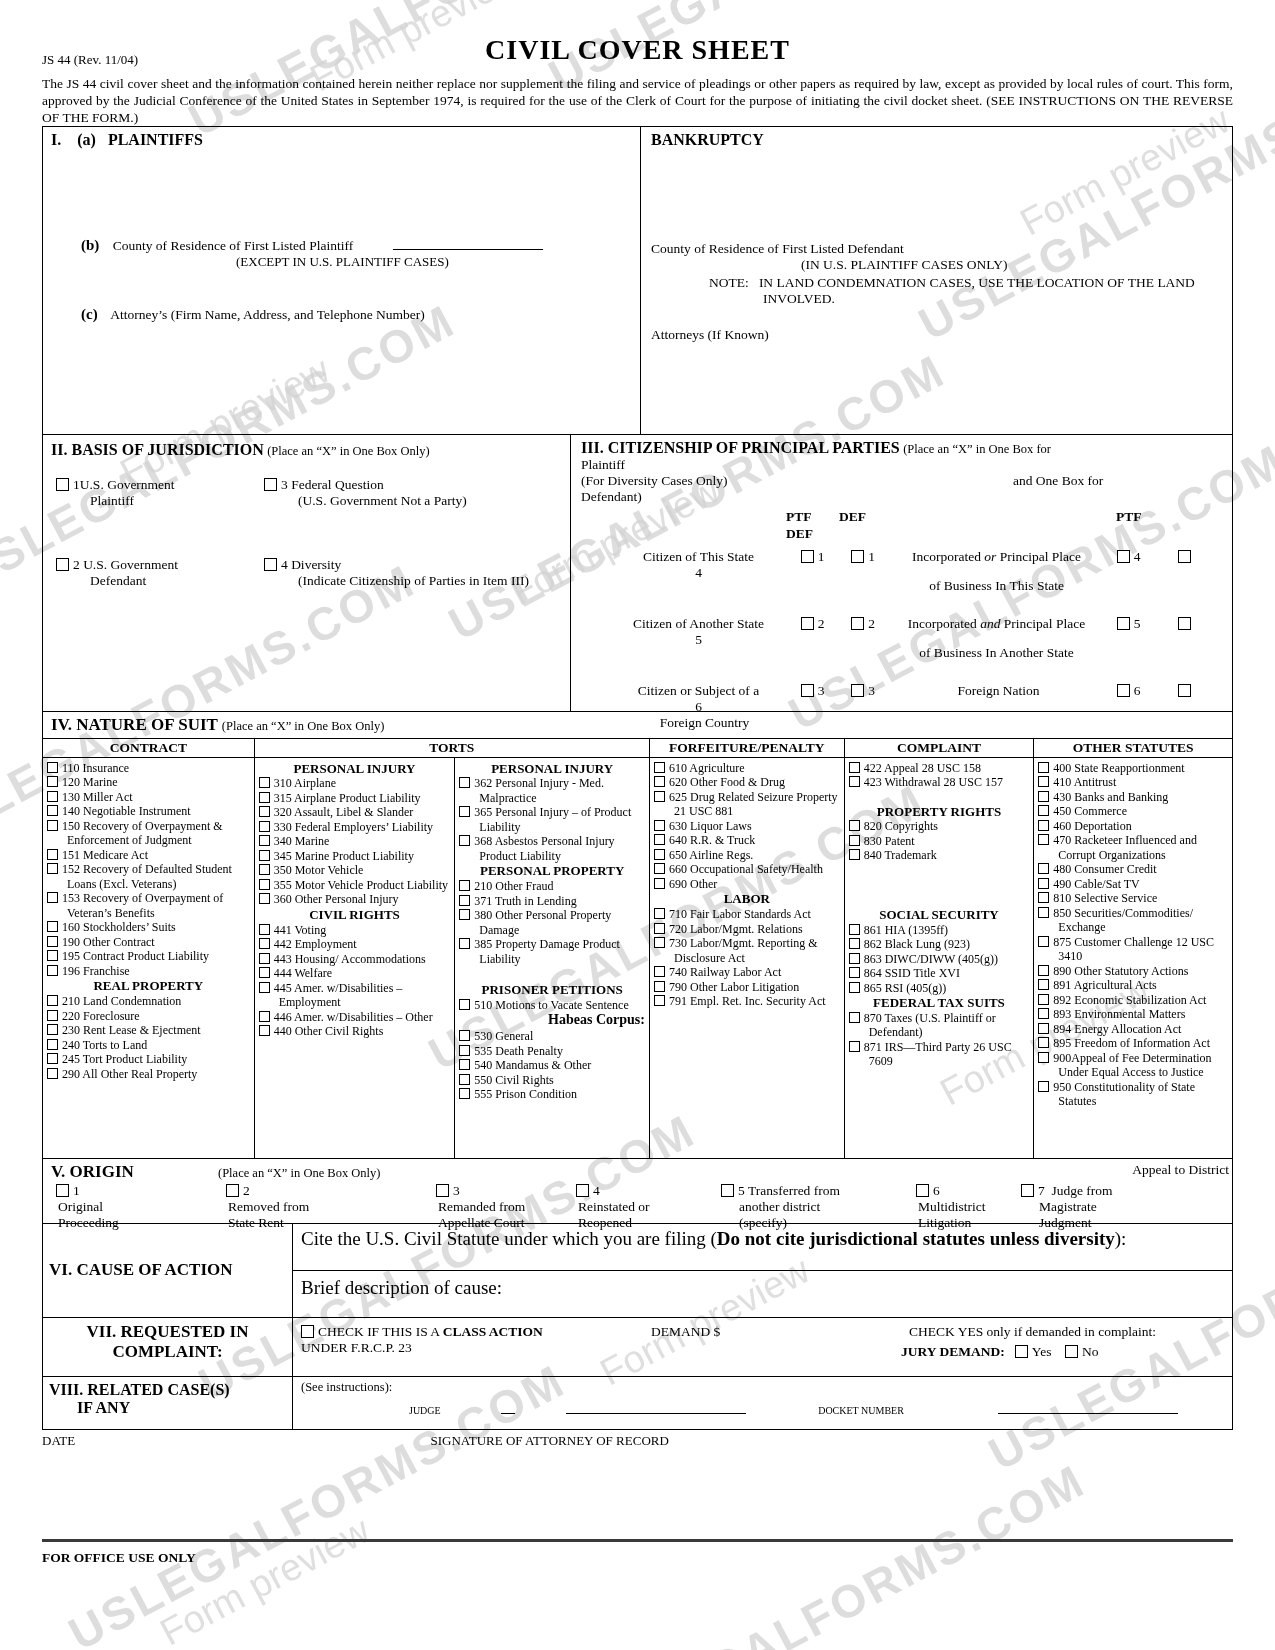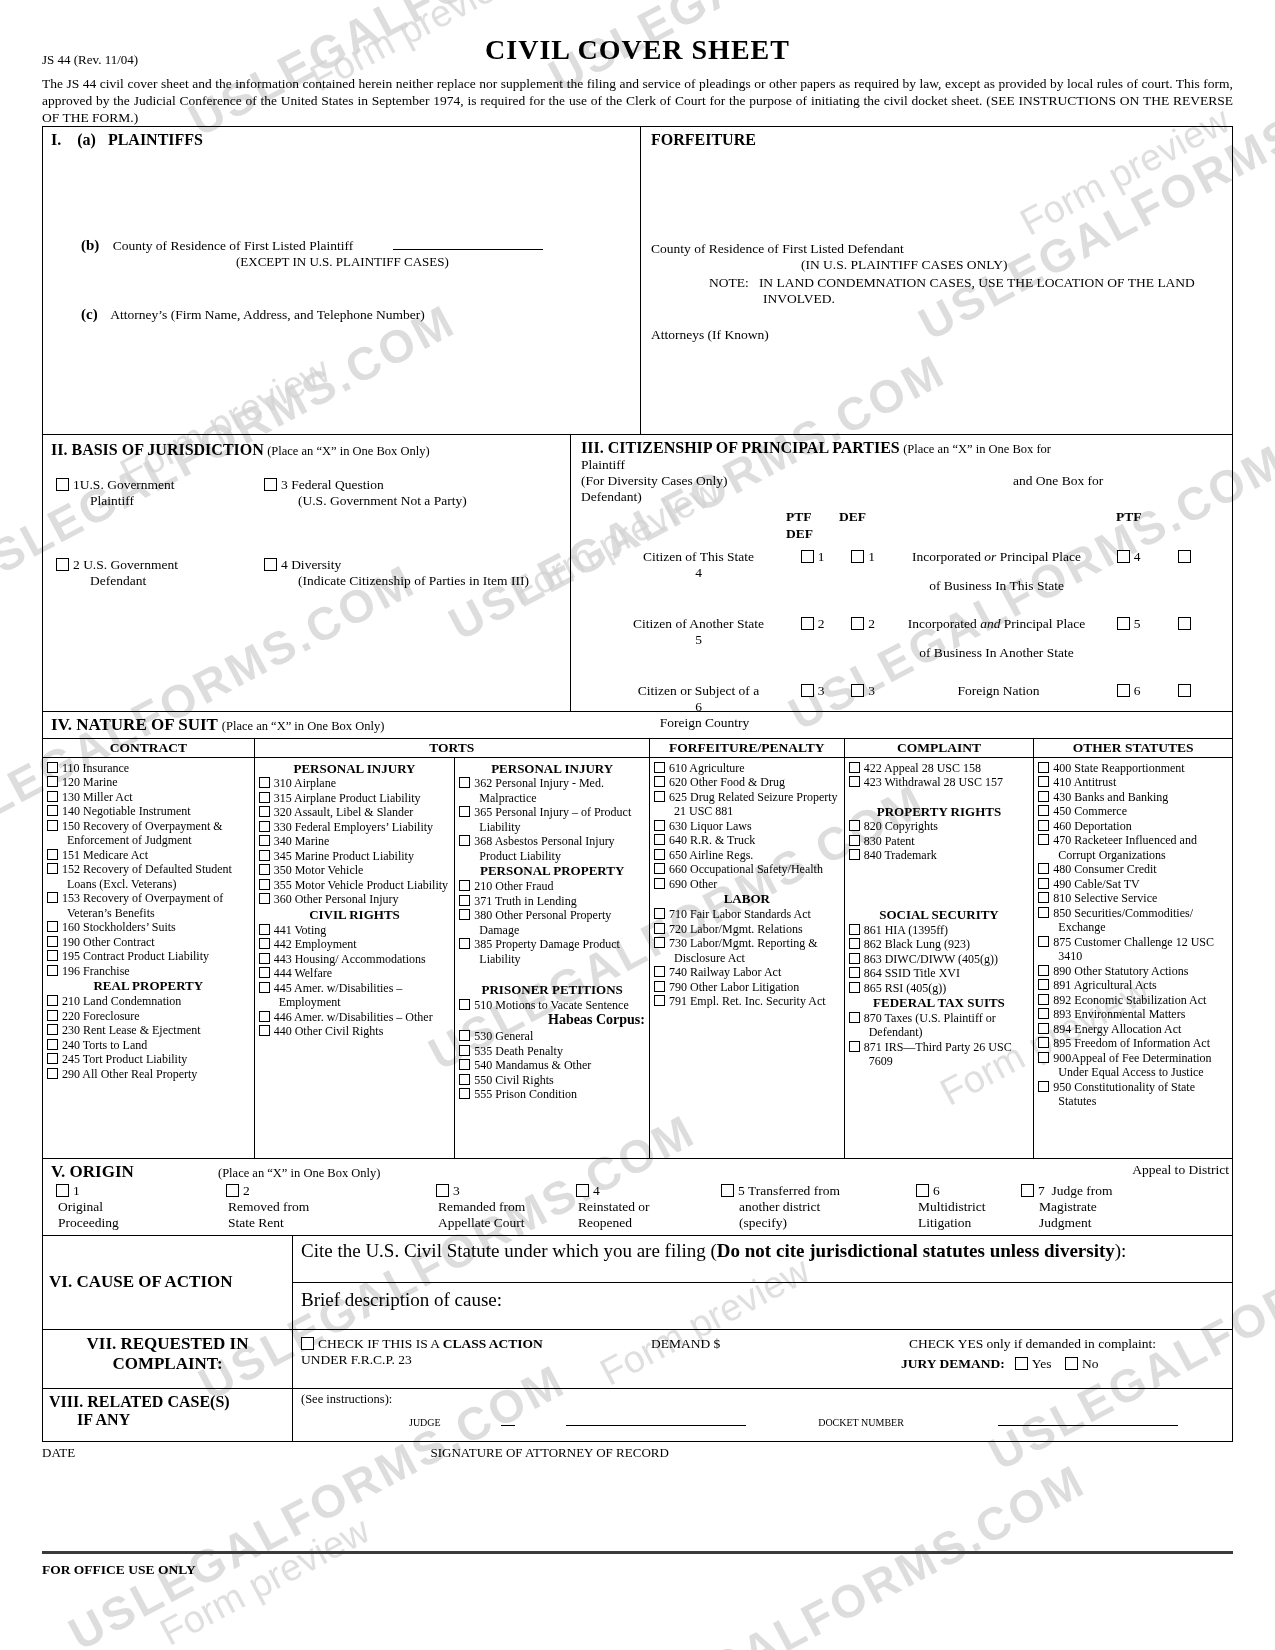"FORFEITURE" div.s1-title { text: FORFEITURE -> BANKRUPTCY }
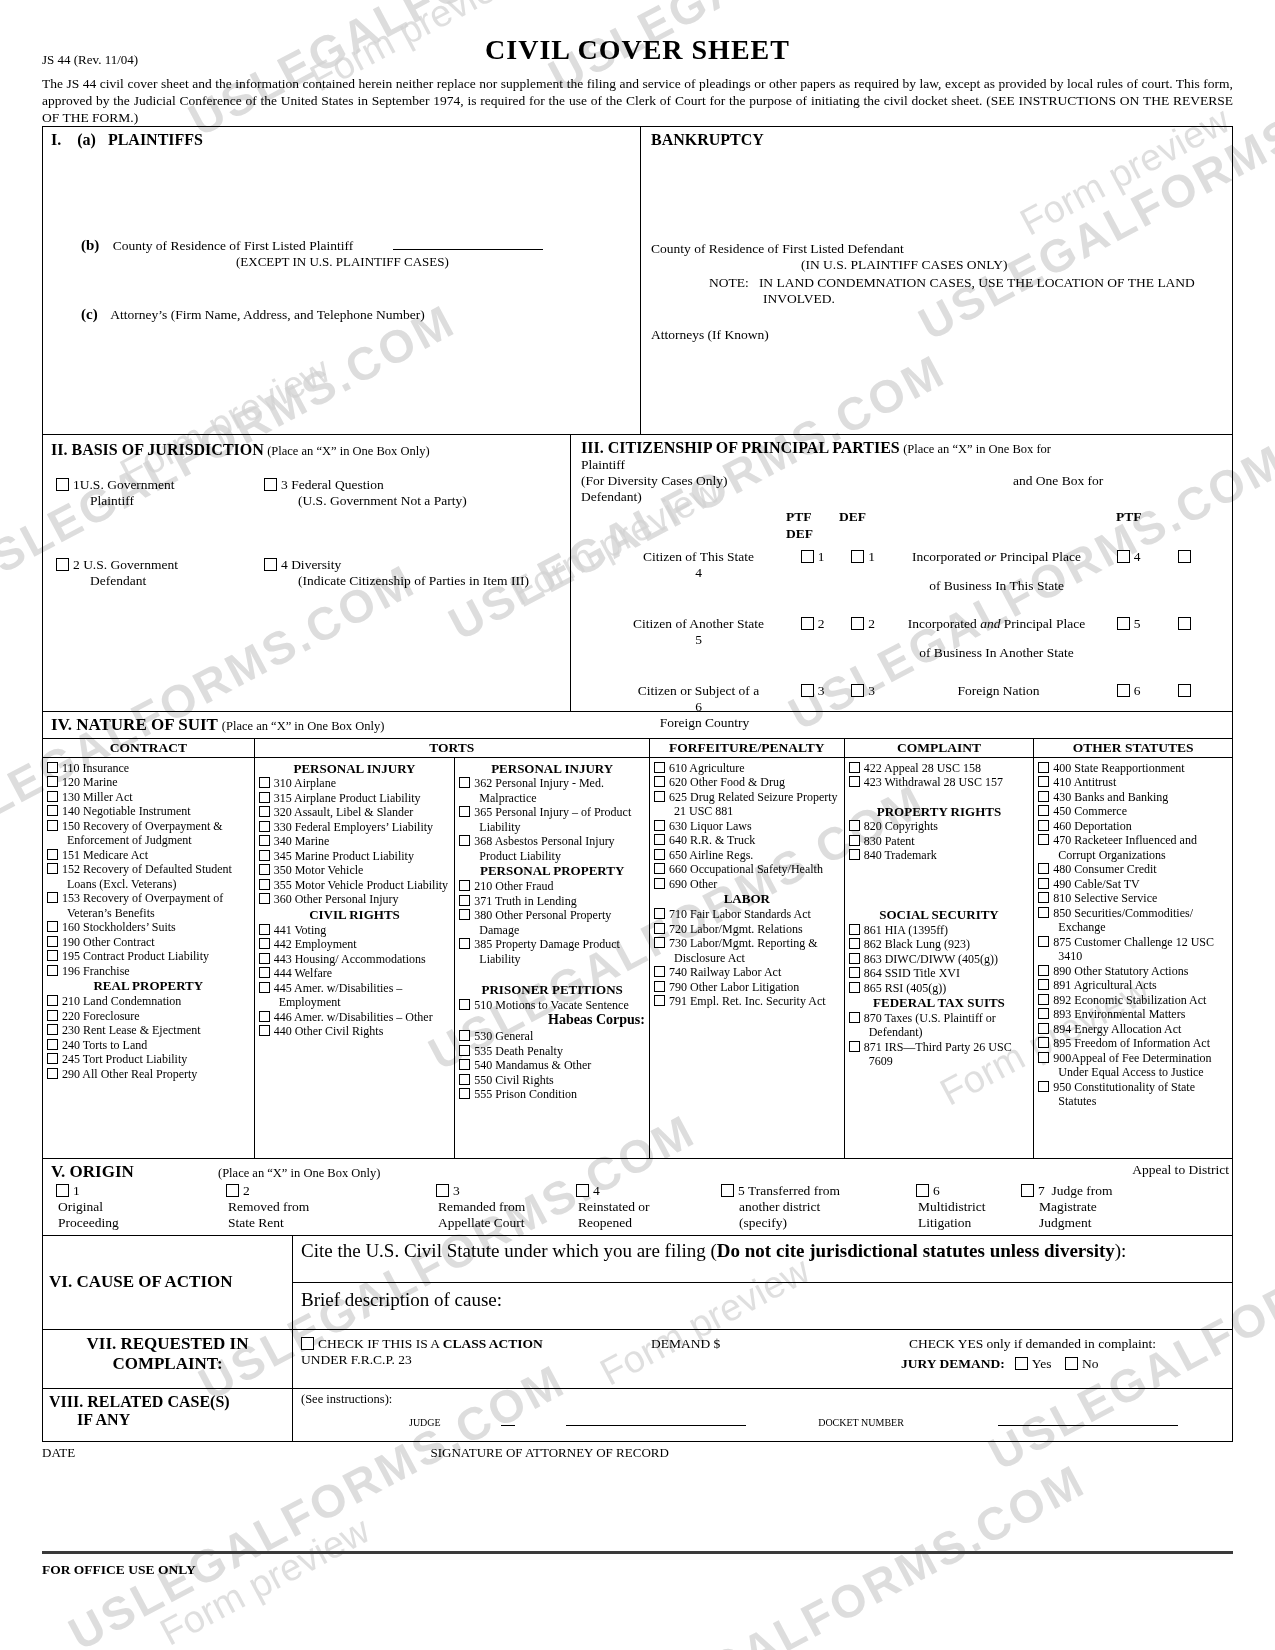"V. ORIGIN" .s5 { height: 78px -> 66px }
